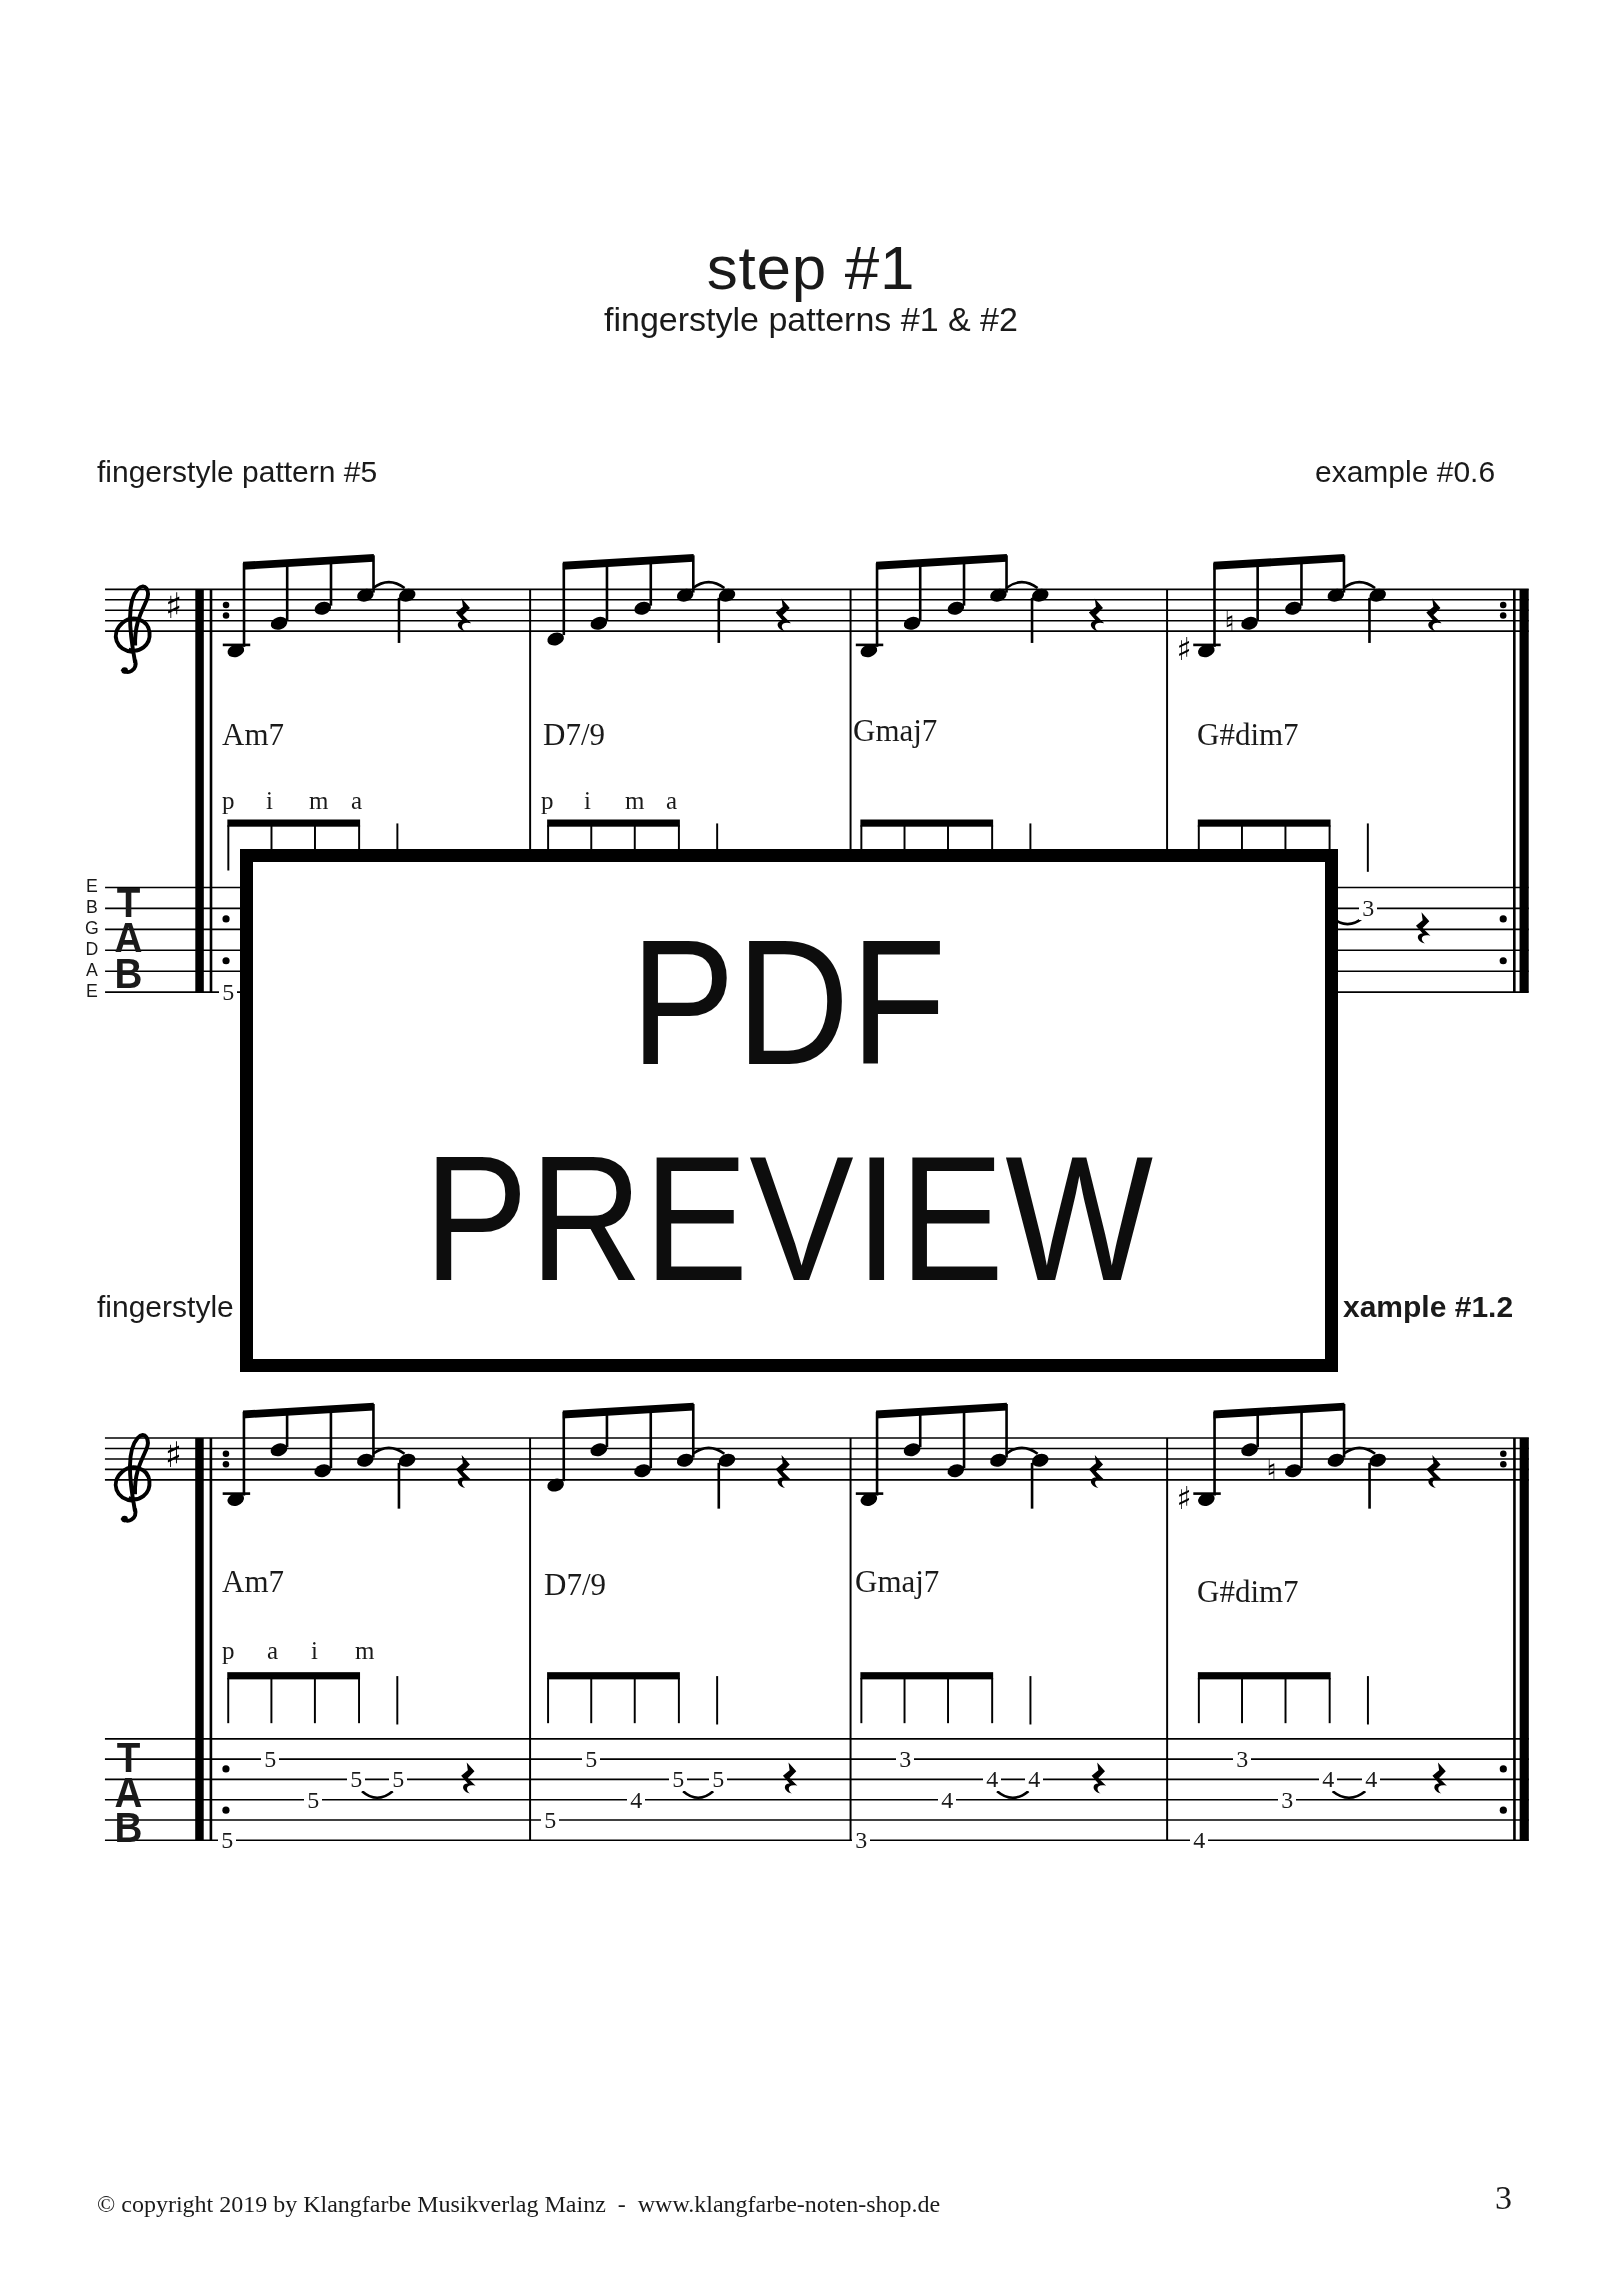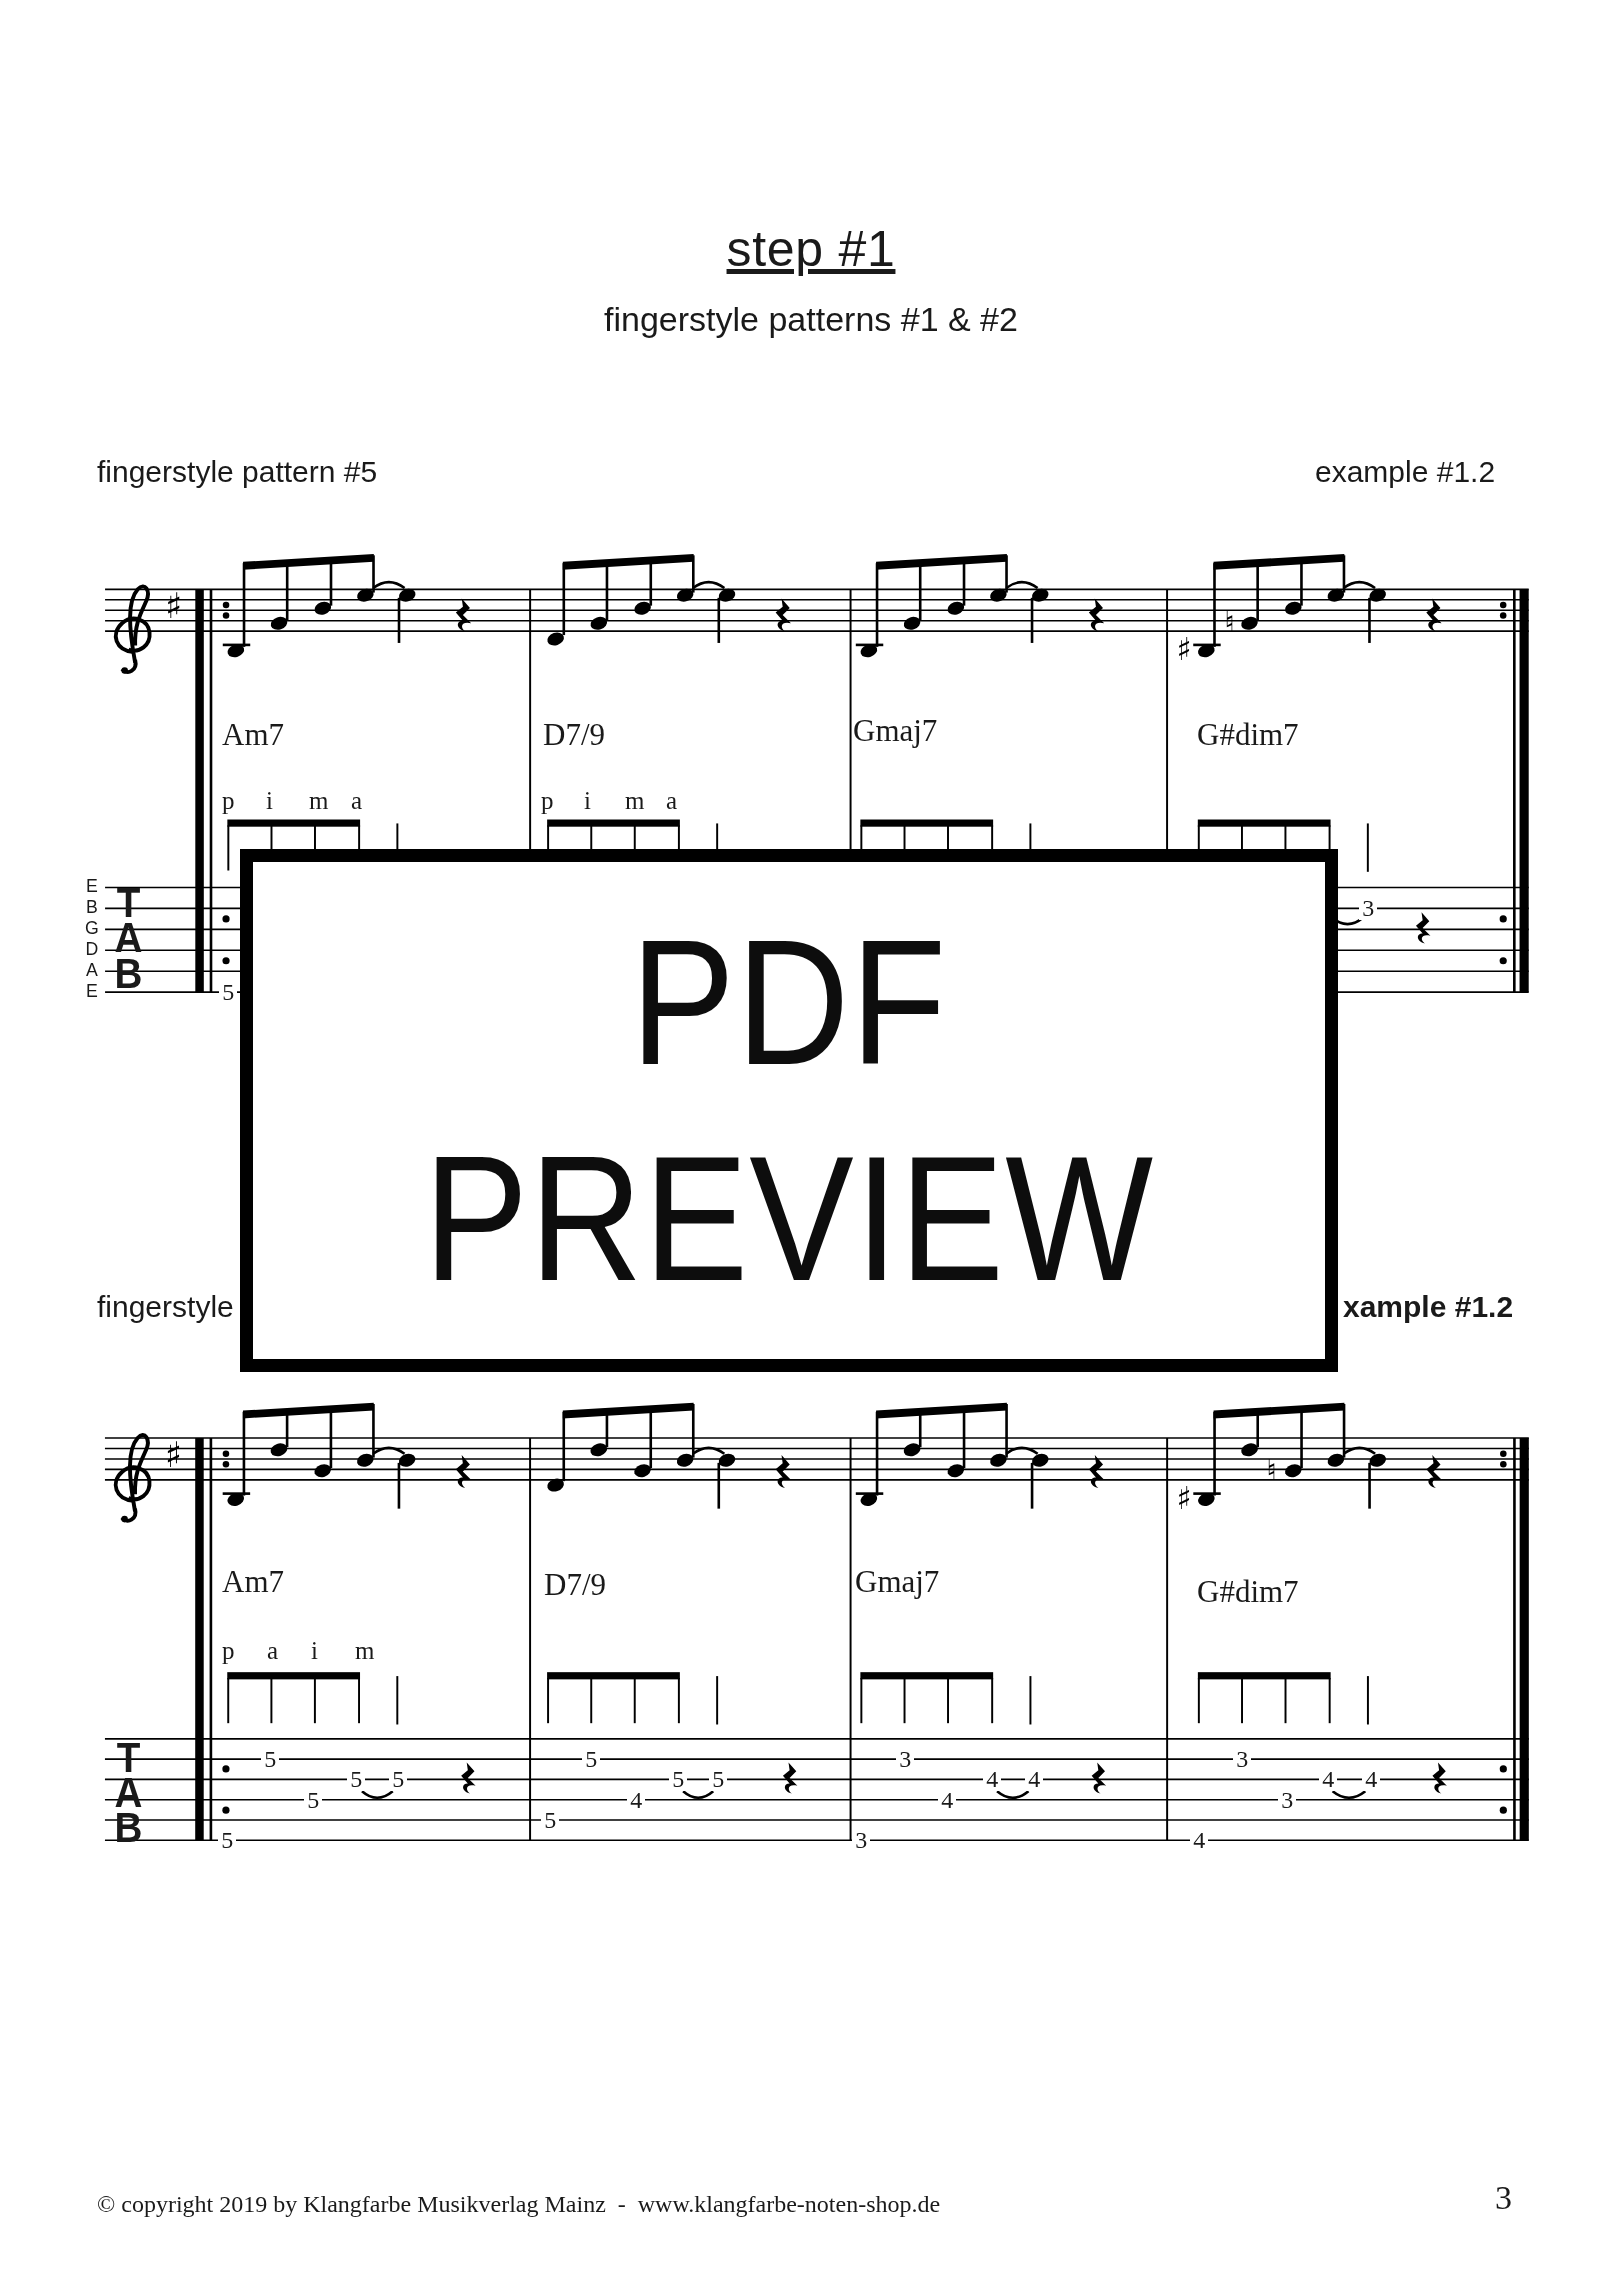"step #1" .title { font-size: 50px -> 62px; text-decoration: underline -> none; top: 220px -> 232px }
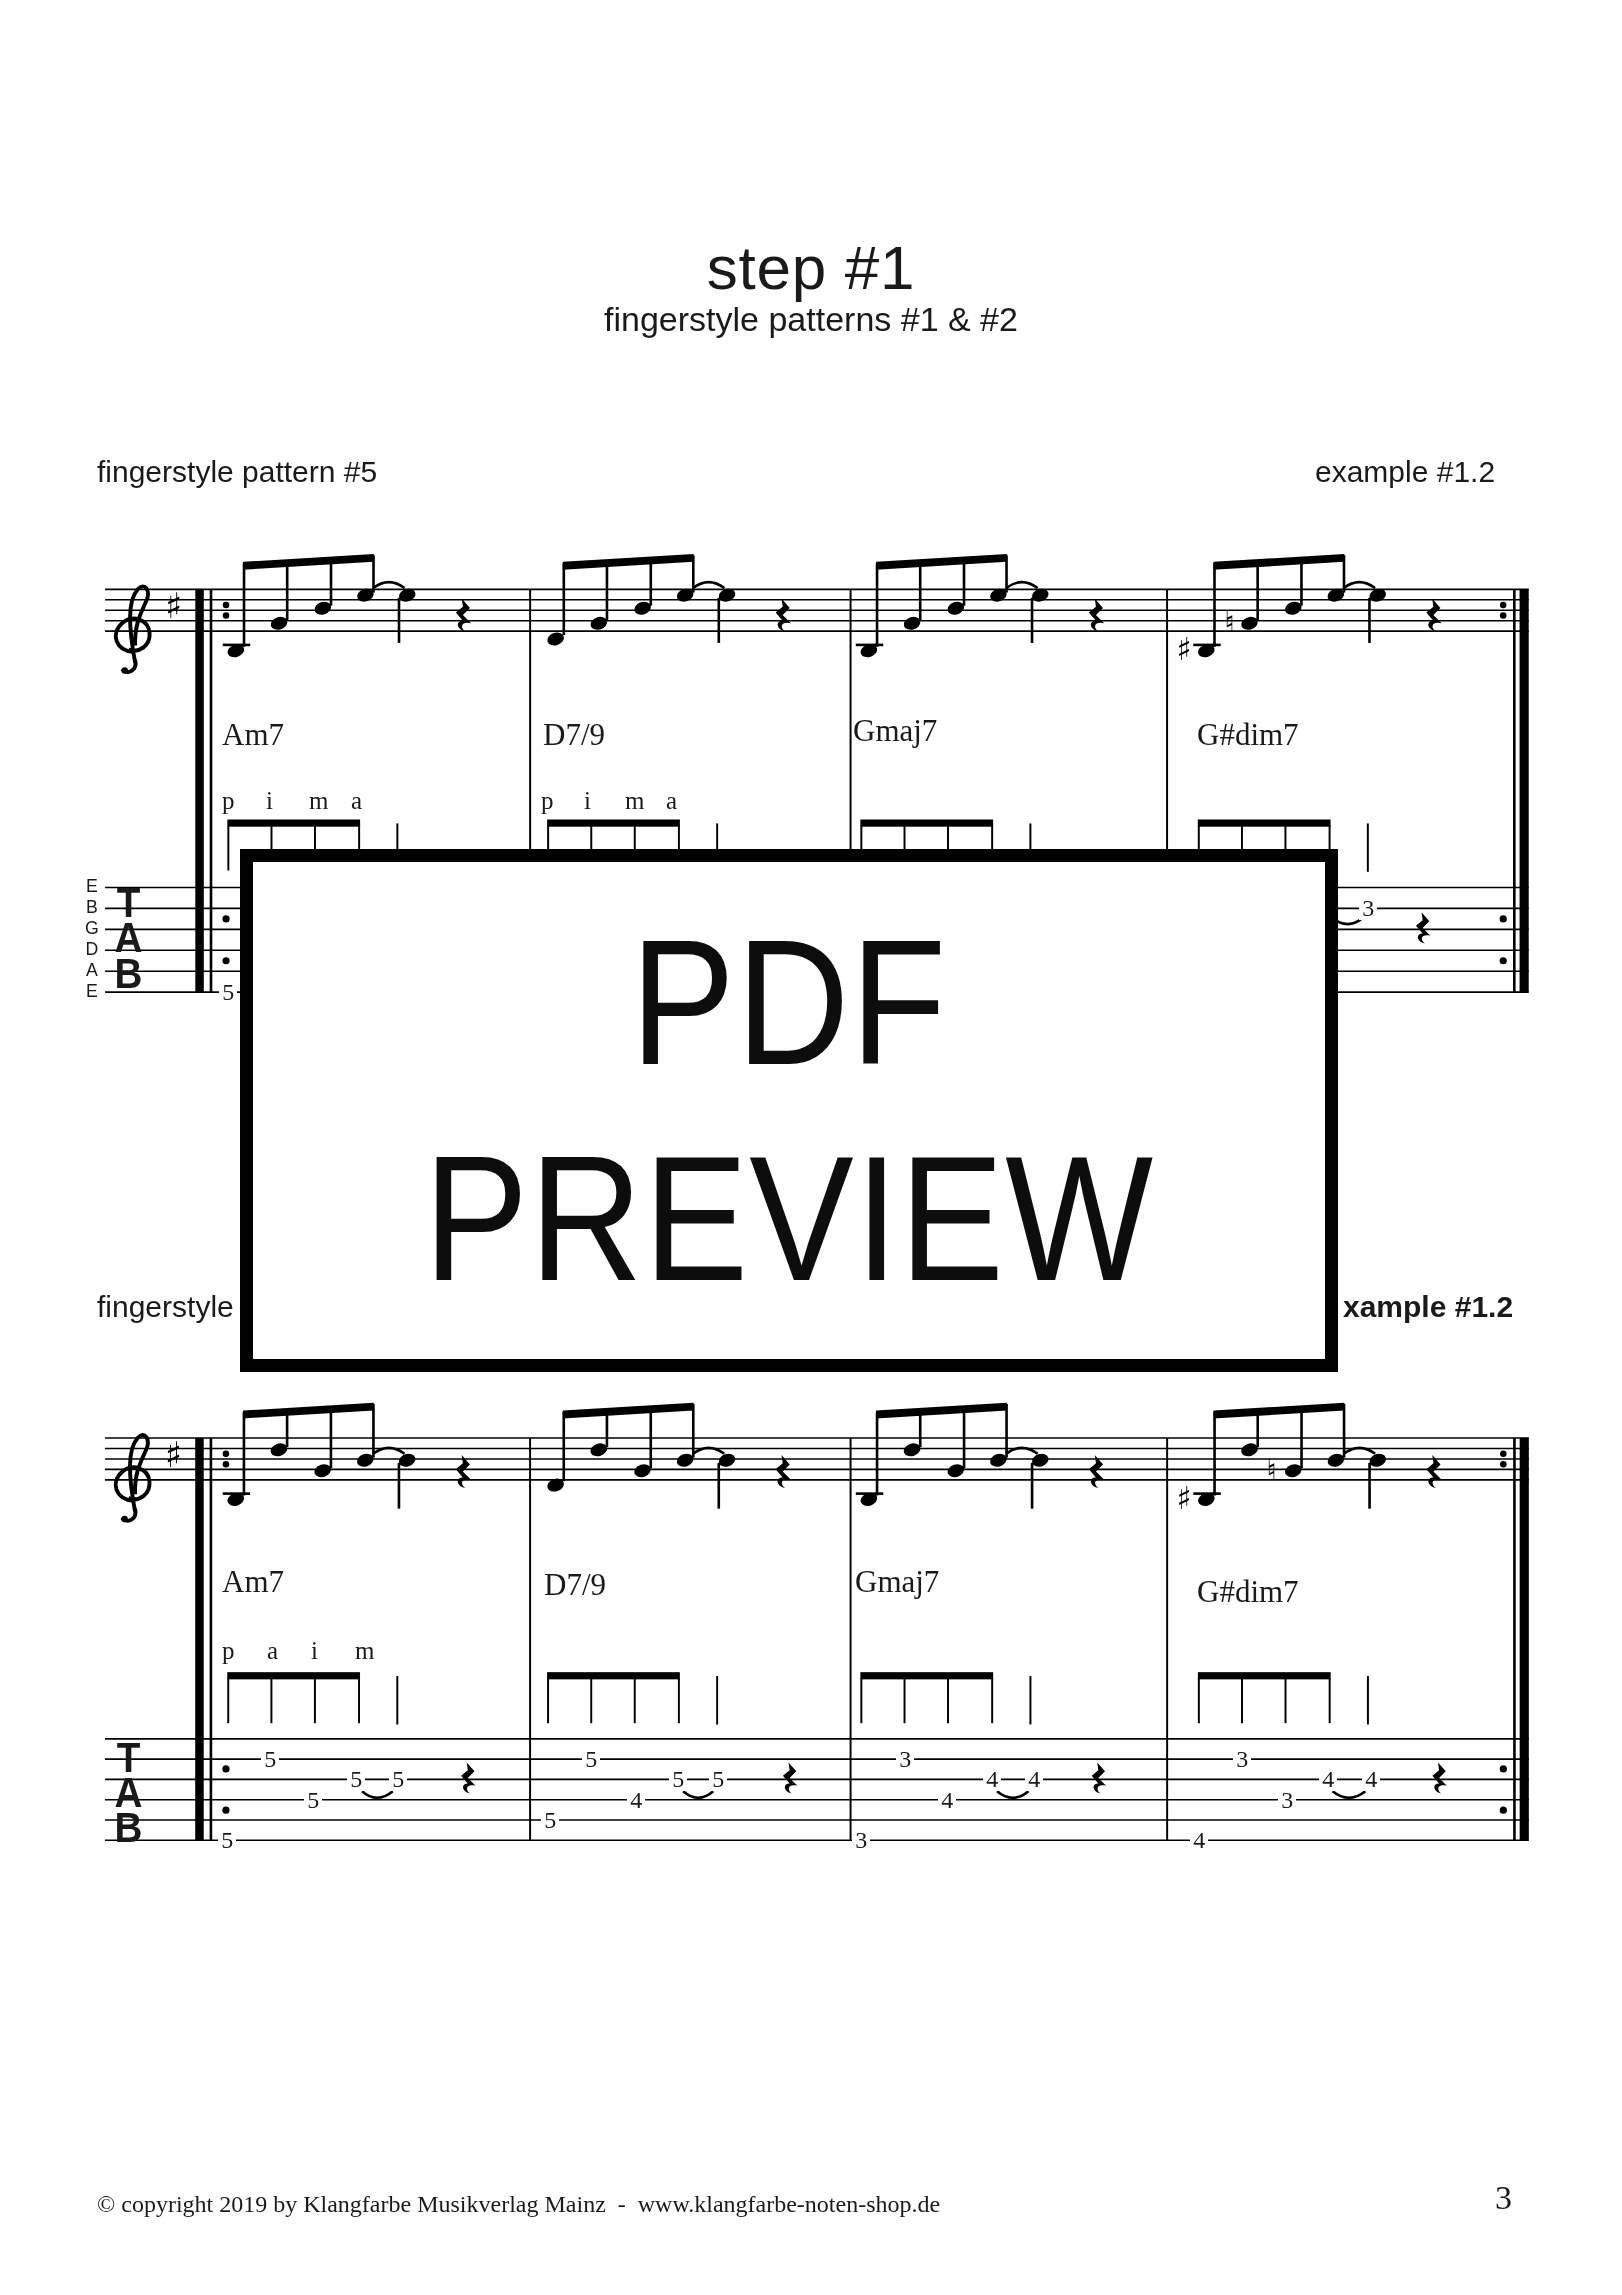"example #1.2" div.abs { text: 1.2 -> 0.6 }
